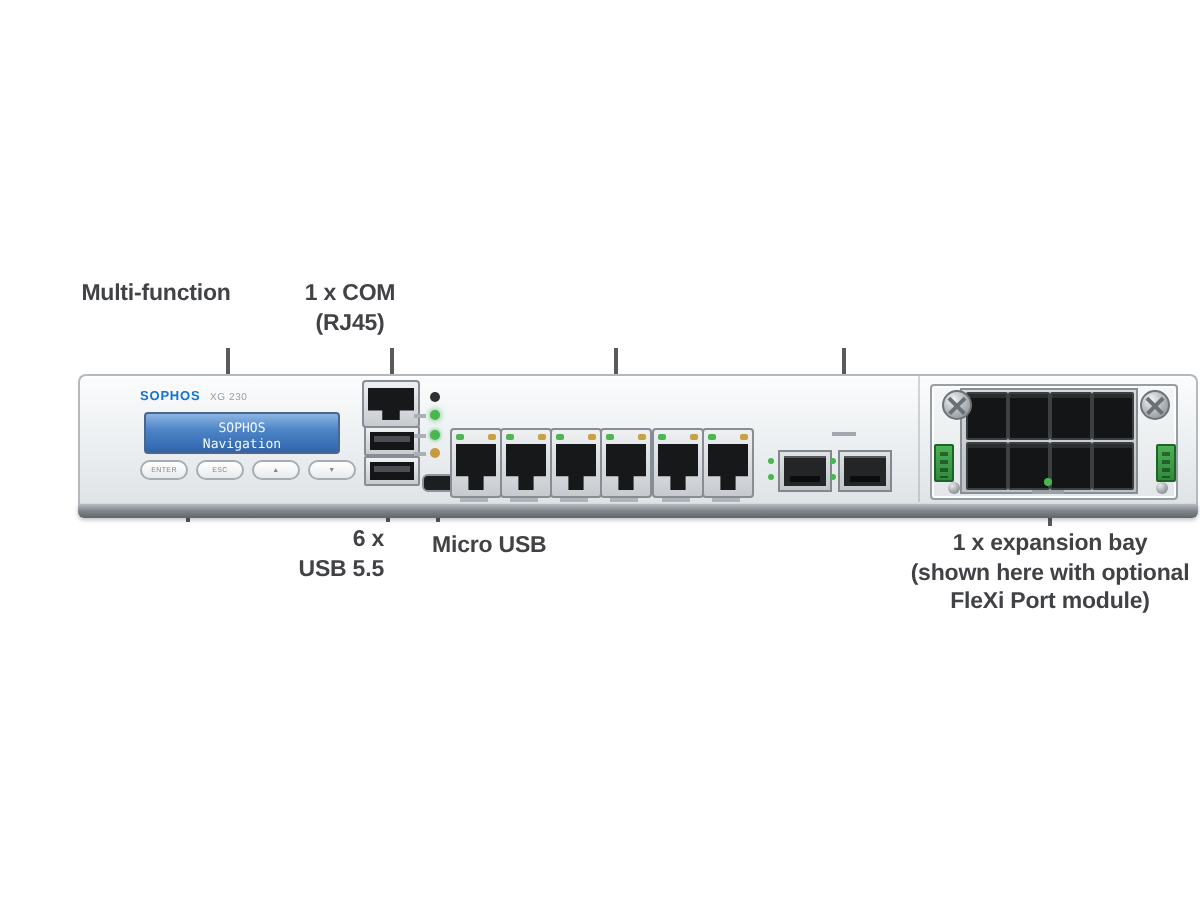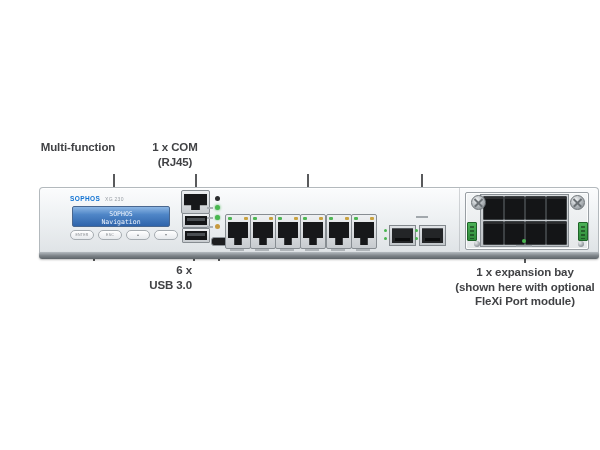"Micro USB" div.callout { html: none -> <div> <span>Micro USB</span> </div> }
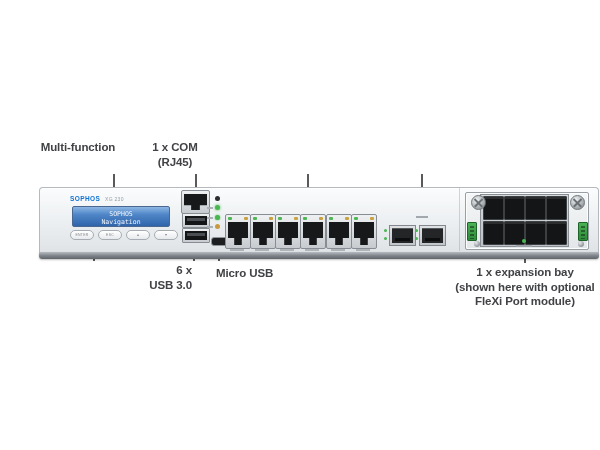"USB 3.0" span { text: 3.0 -> 5.5 }
